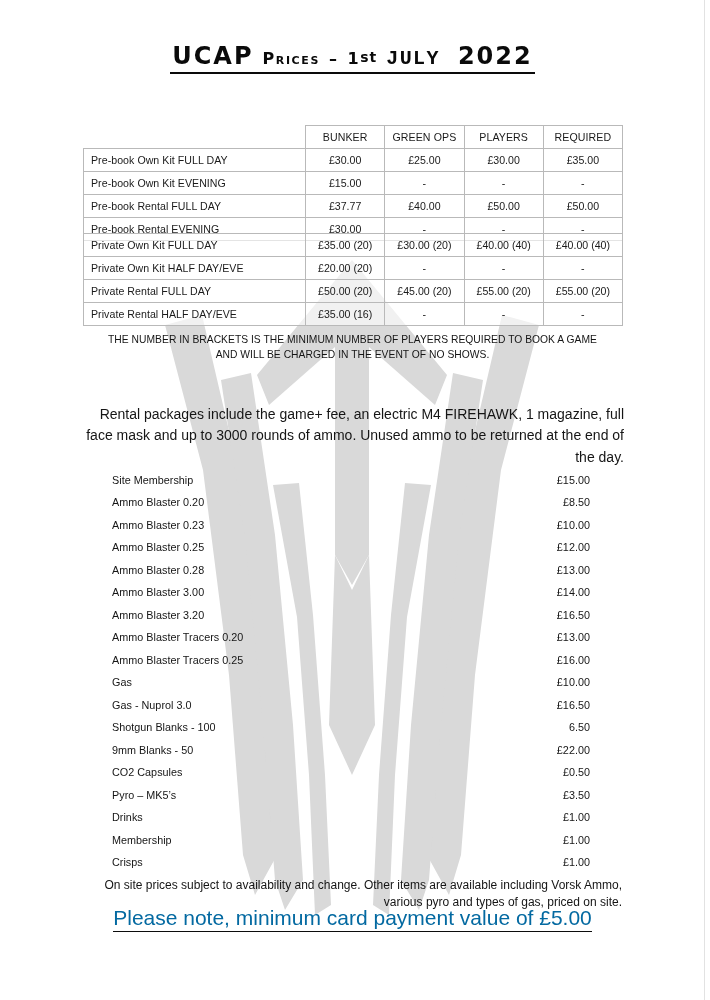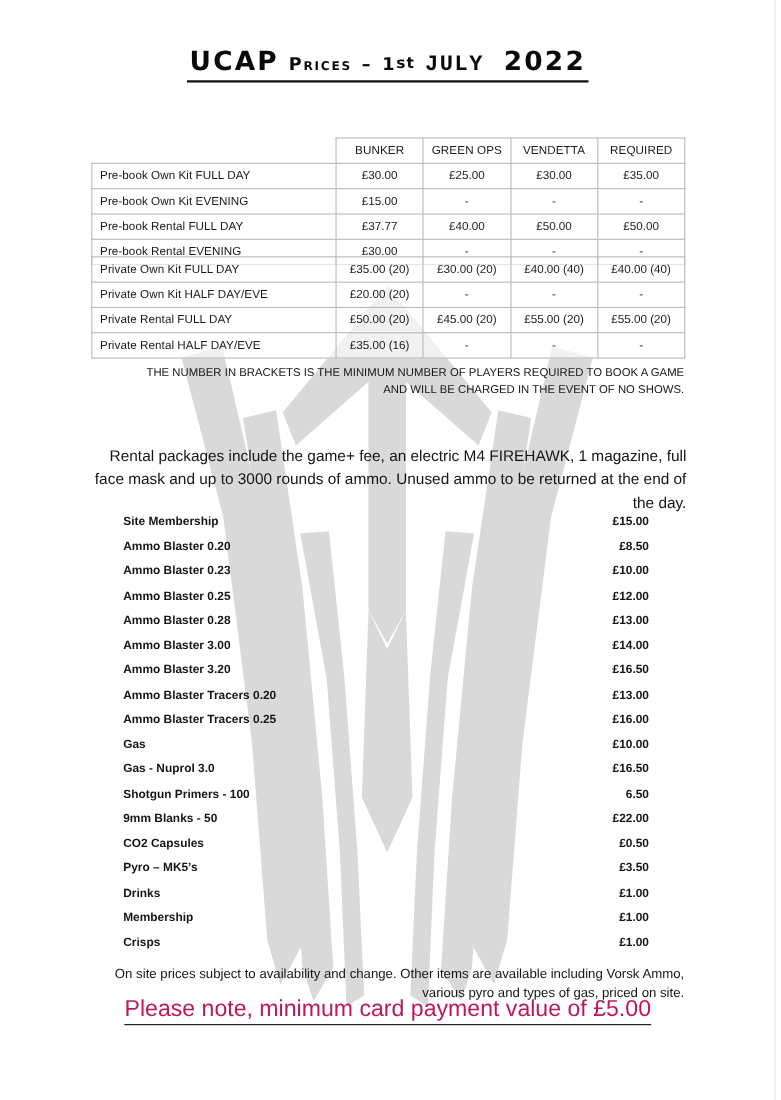"VENDETTA" th.colhead { text: VENDETTA -> PLAYERS }
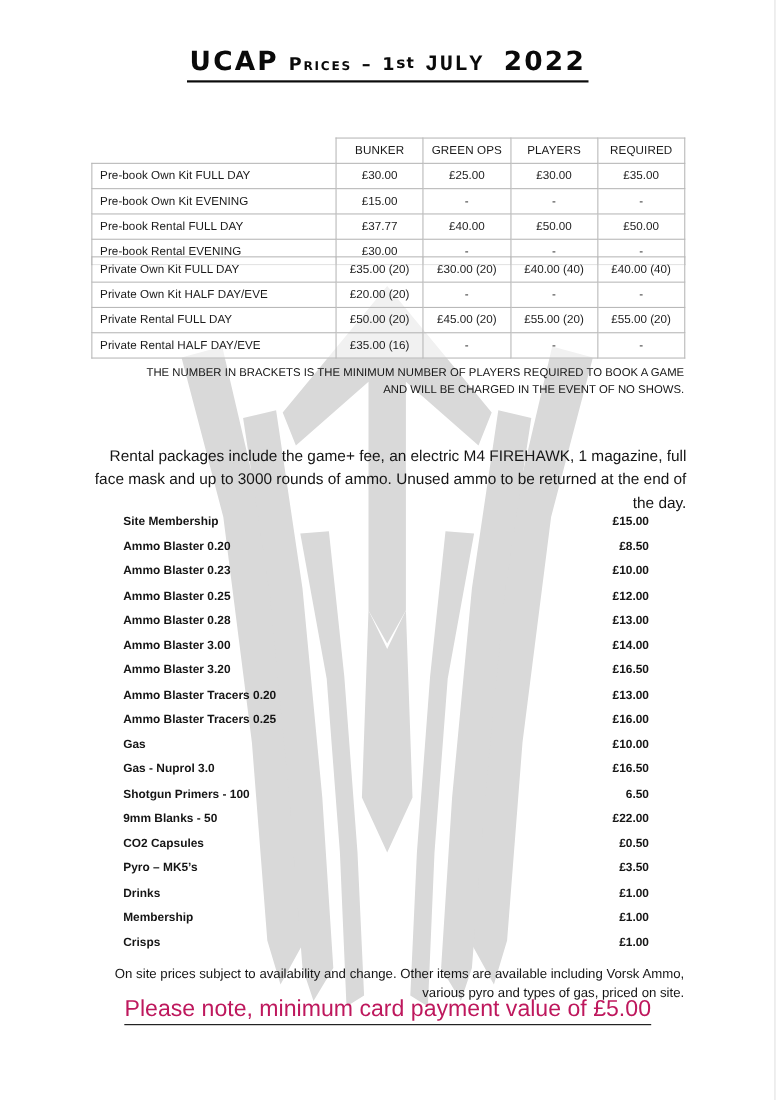"THE NUMBER IN BRACKETS IS" .bracket-note { text-align: right -> center }
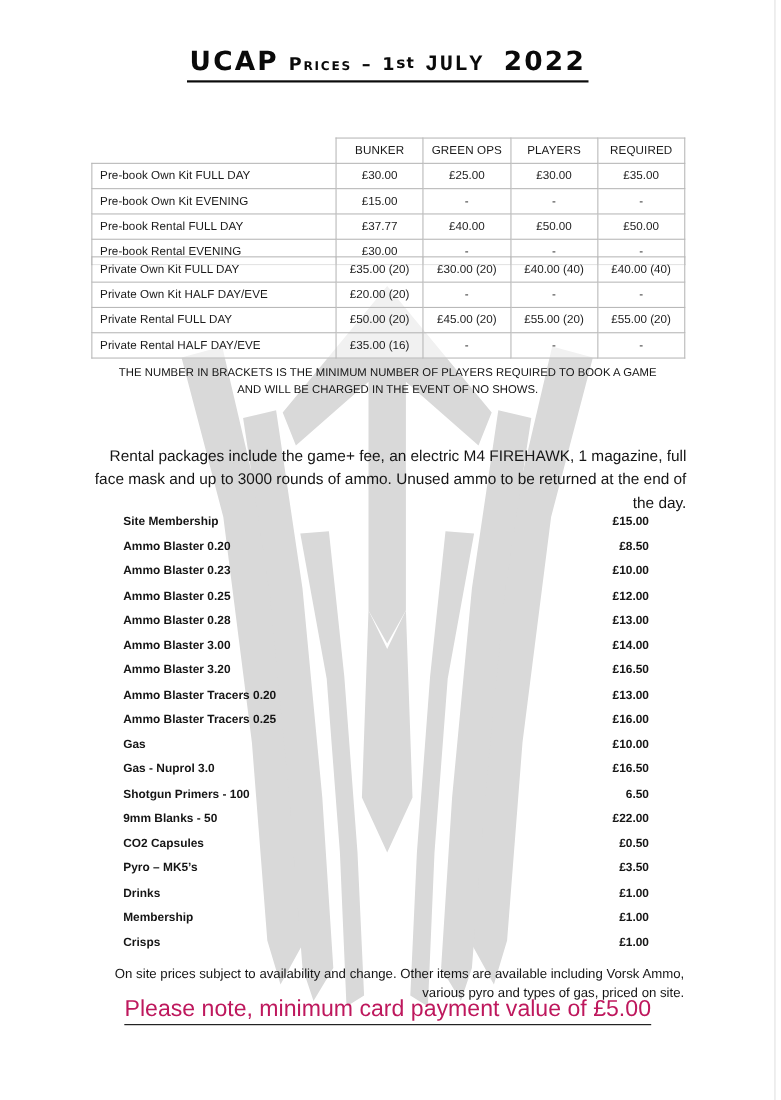"Site Membership" .item-row { align-items: center -> flex-end; font-weight: bold -> none }
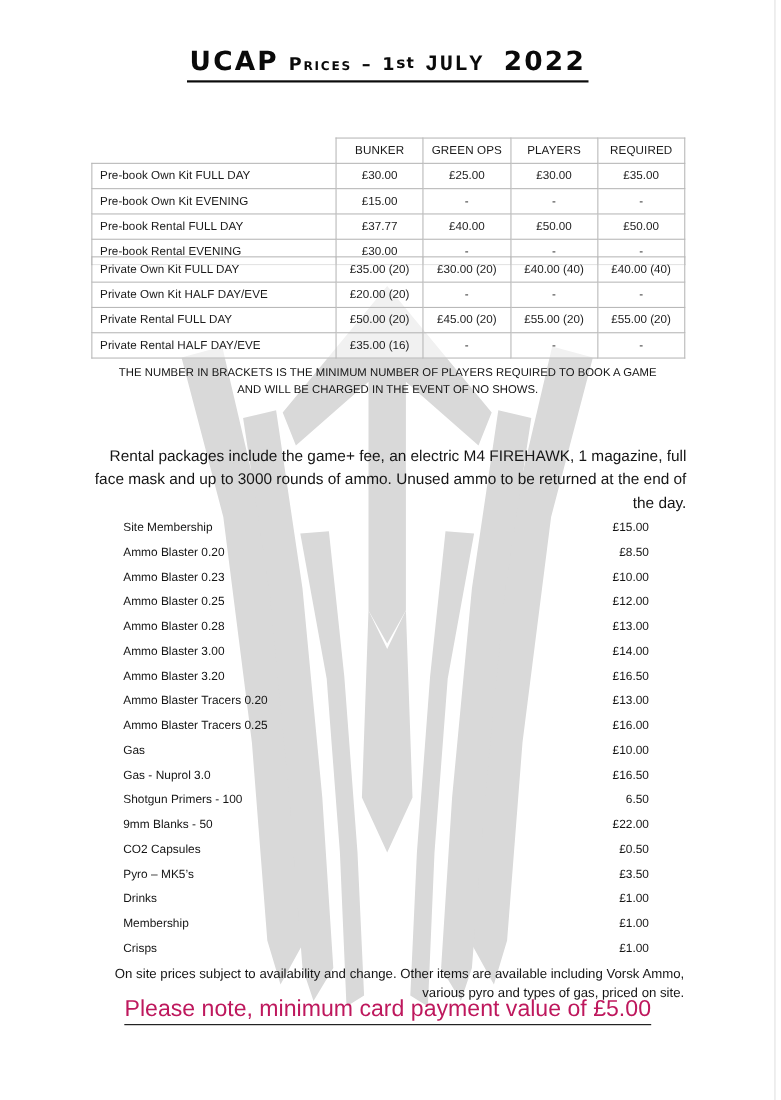"Shotgun Primers - 100" span.item-name { text: Primers -> Blanks }
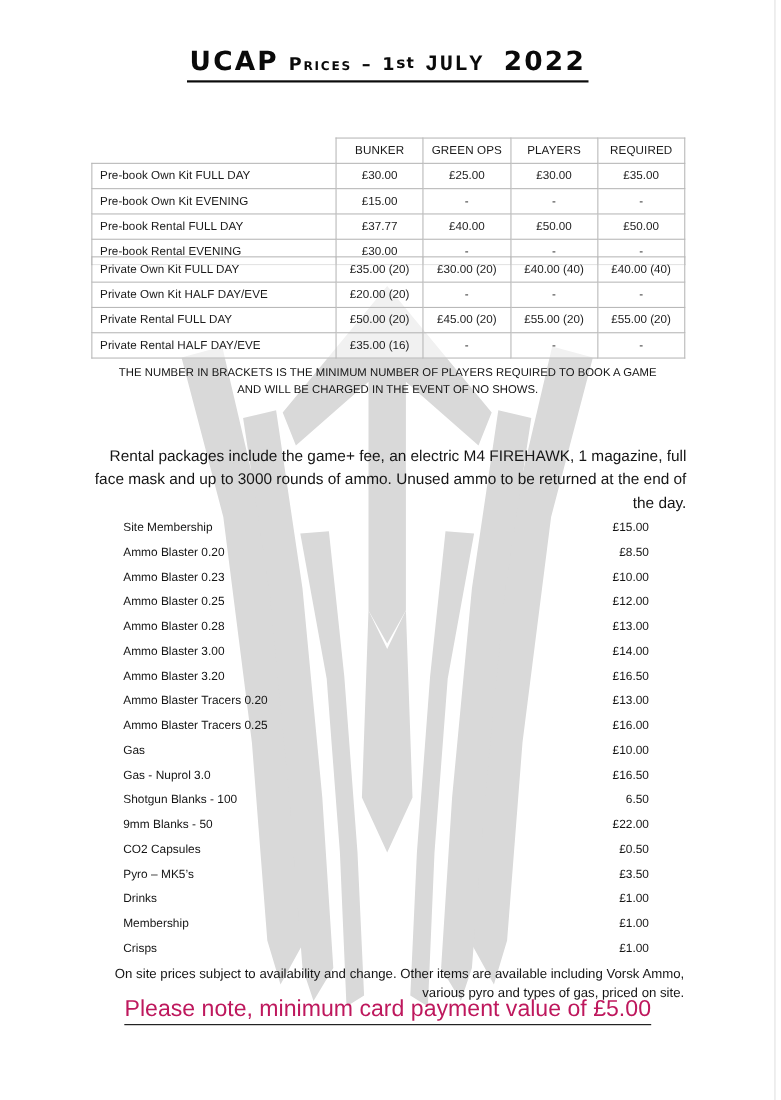"Please note, minimum card payment" .footer-bold { color: #be185d -> #0369a1 }
